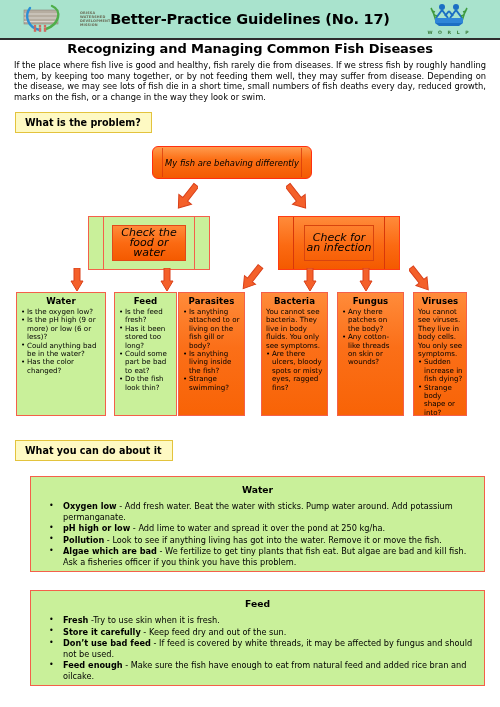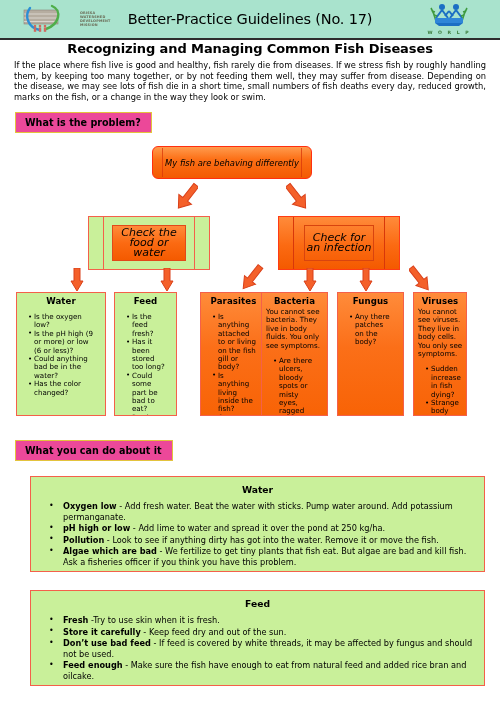"Better-Practice Guidelines (No. 17)" .hdr-title { font-weight: normal -> bold }
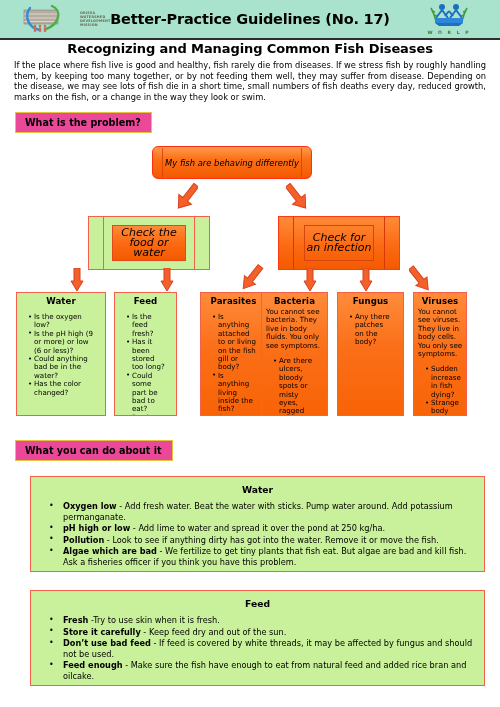"What is the problem?" .sec-head { background: #ec4899 -> #fef9c3 }
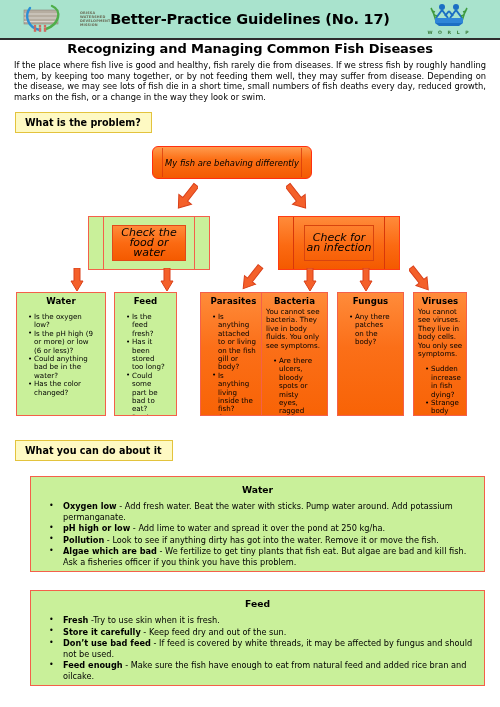"Parasites" div.cat { left: 200px -> 178px }
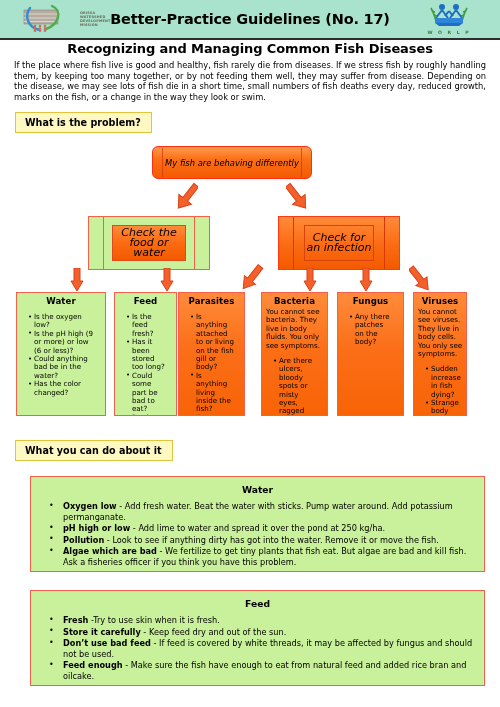"Is the oxygen low?" .cat ul { margin: 7px -> 0 }
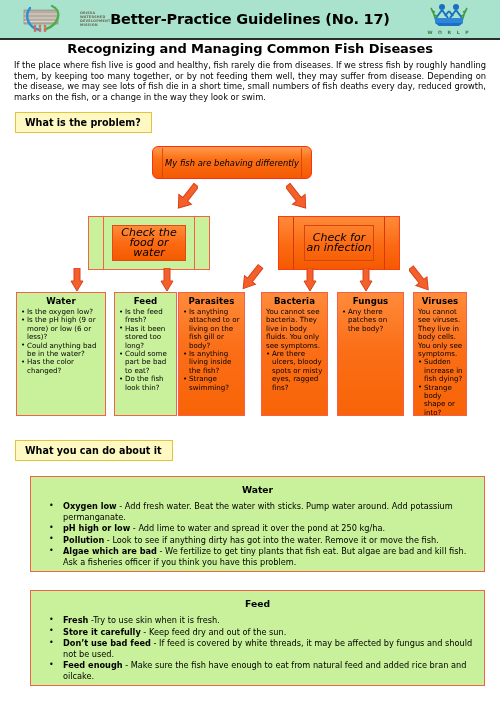"Any cotton-like threads on skin" li { html: none -> <li>Any cotton-like threads on skin or wounds?</li> }
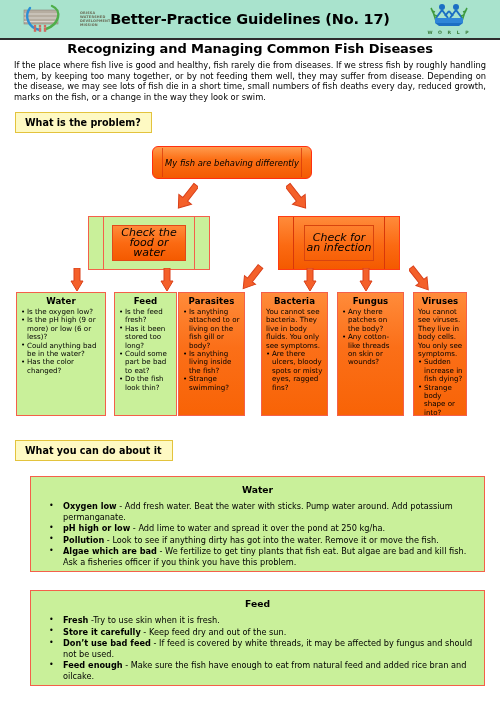"- Look to see if" span { text: dirty -> living }
